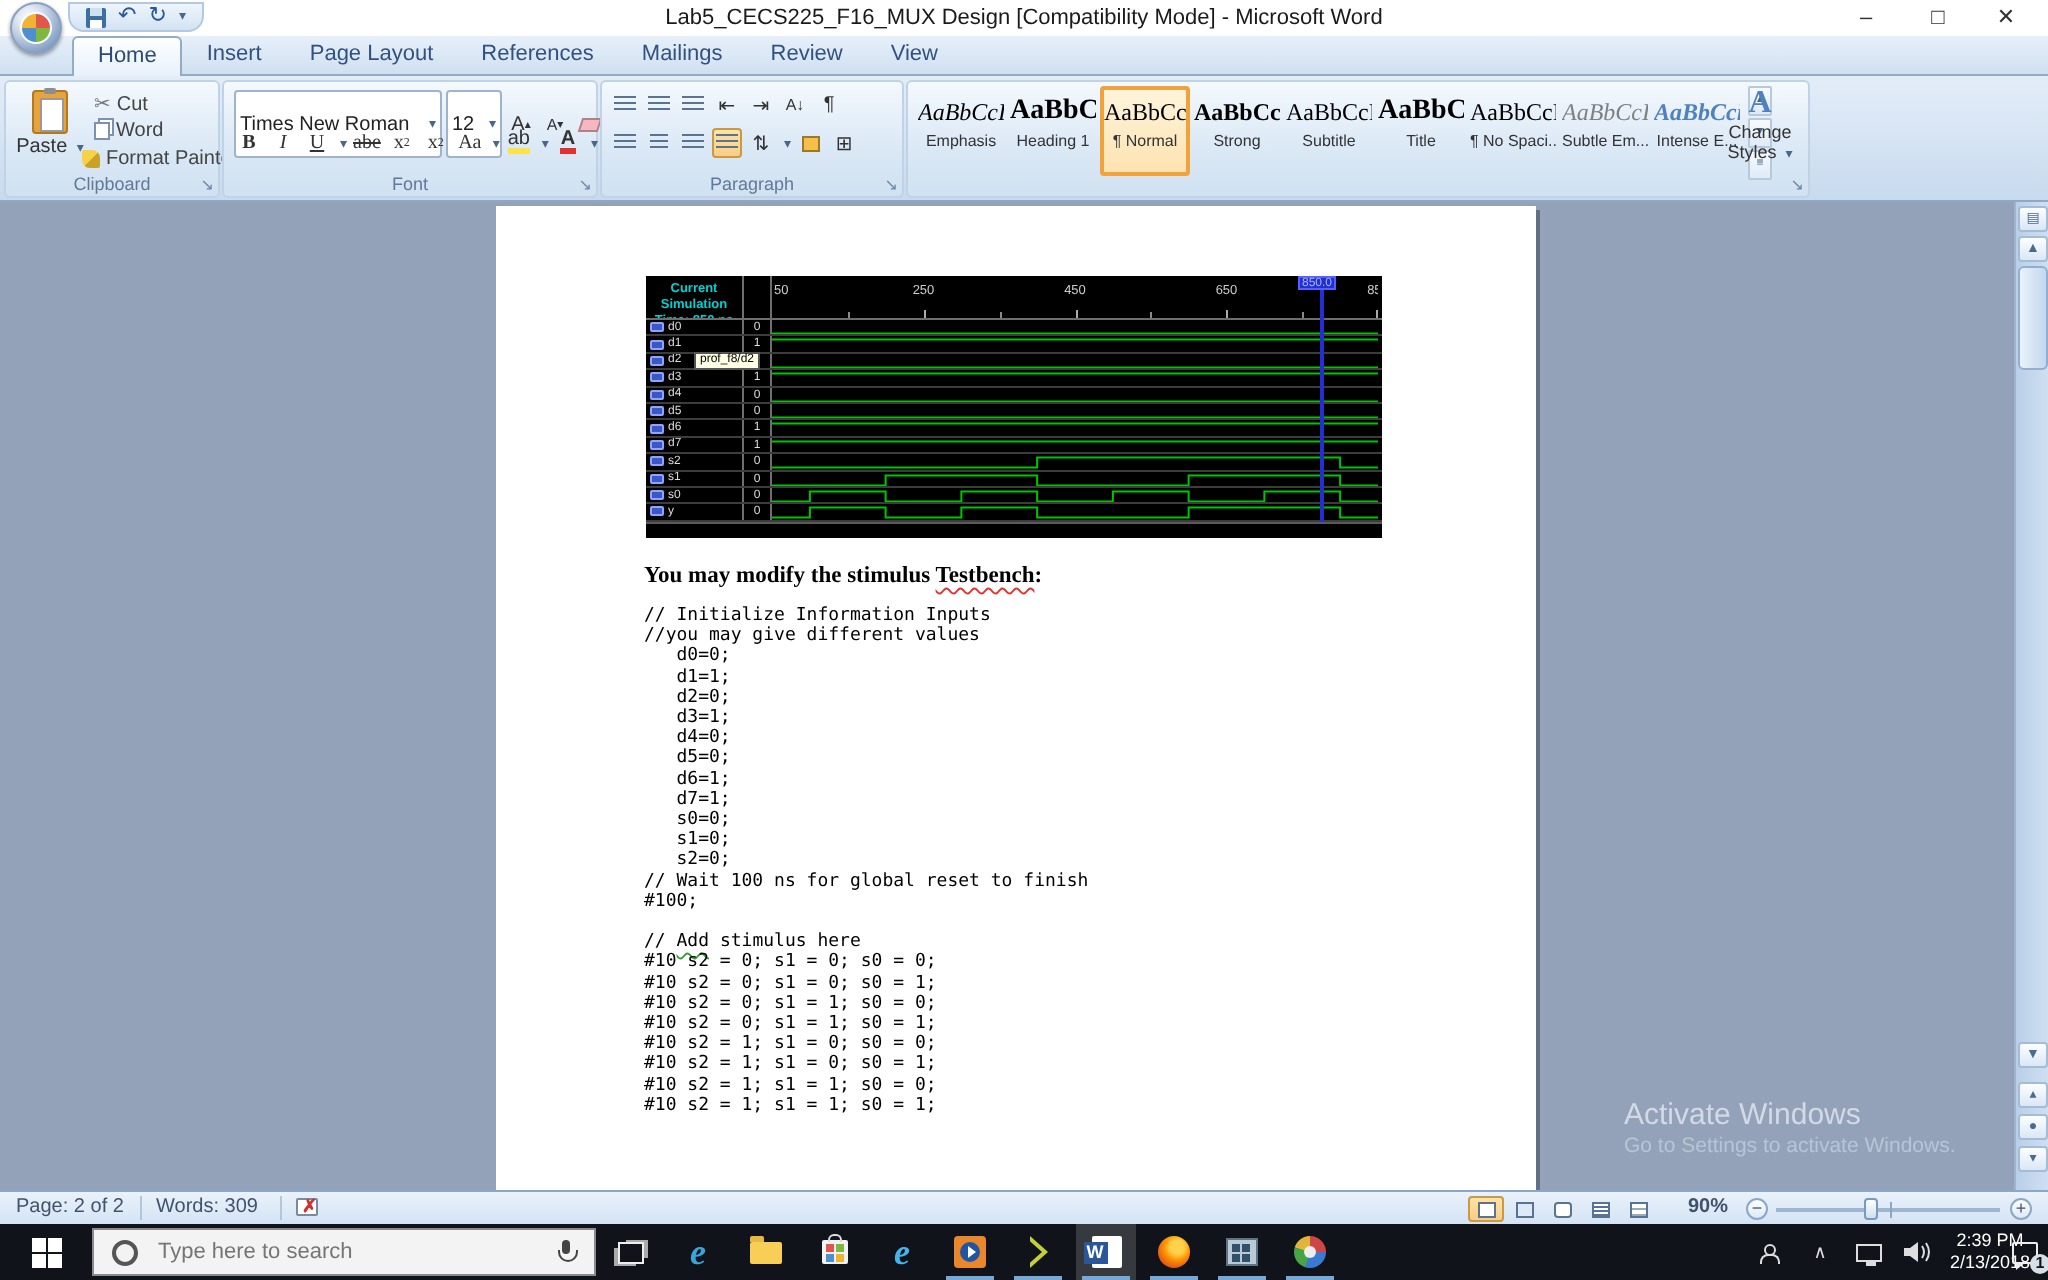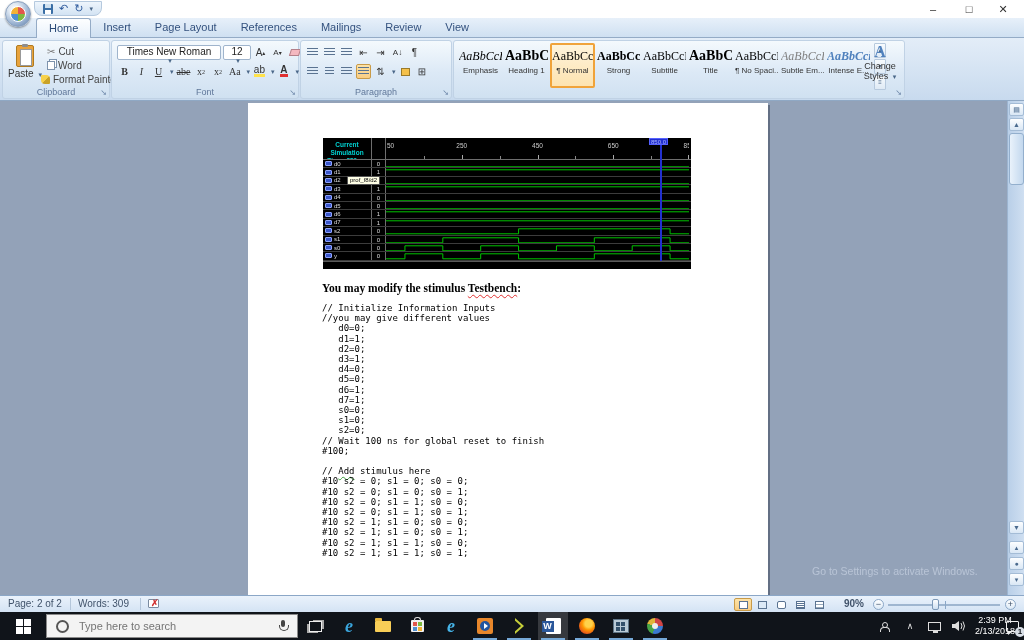"Lab5_CECS225_F16_MUX Design" div { html: none -> <div>Lab5_CECS225_F16_MUX Design [Compatibility Mode] - Microsoft Word</div> }
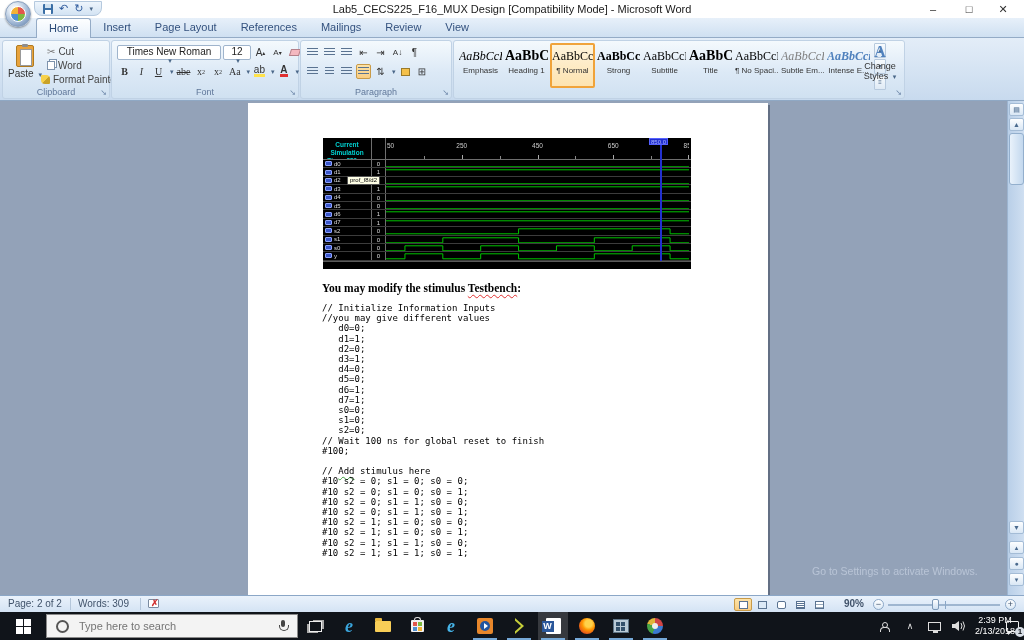"Times New Roman" .combo { flex-direction: column -> none; padding: 0 2px -> 16px 2px }
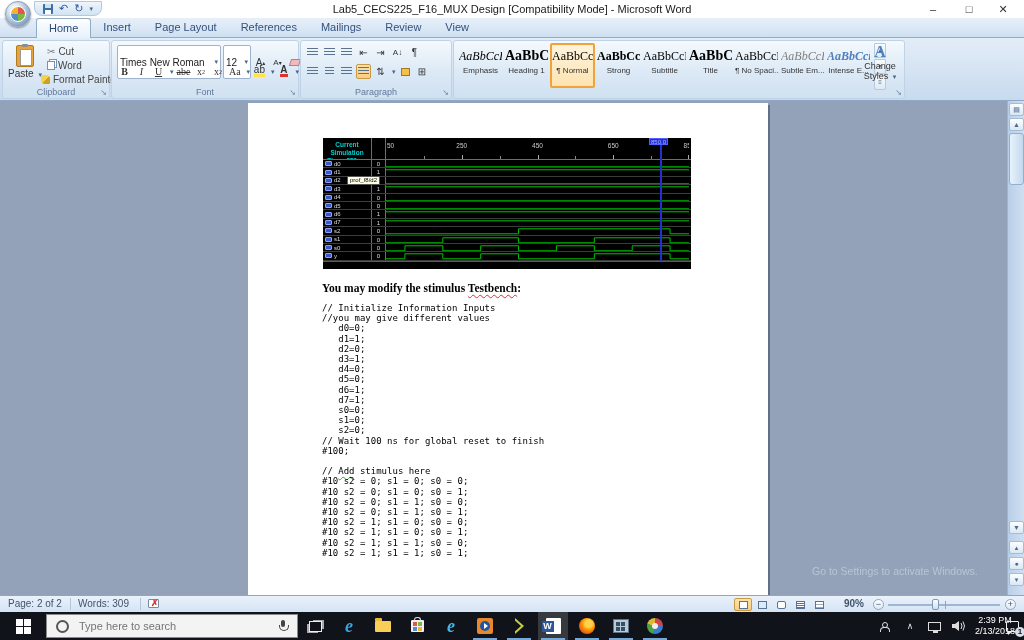"Activate Windows" div { html: none -> <div>Activate Windows</div> }
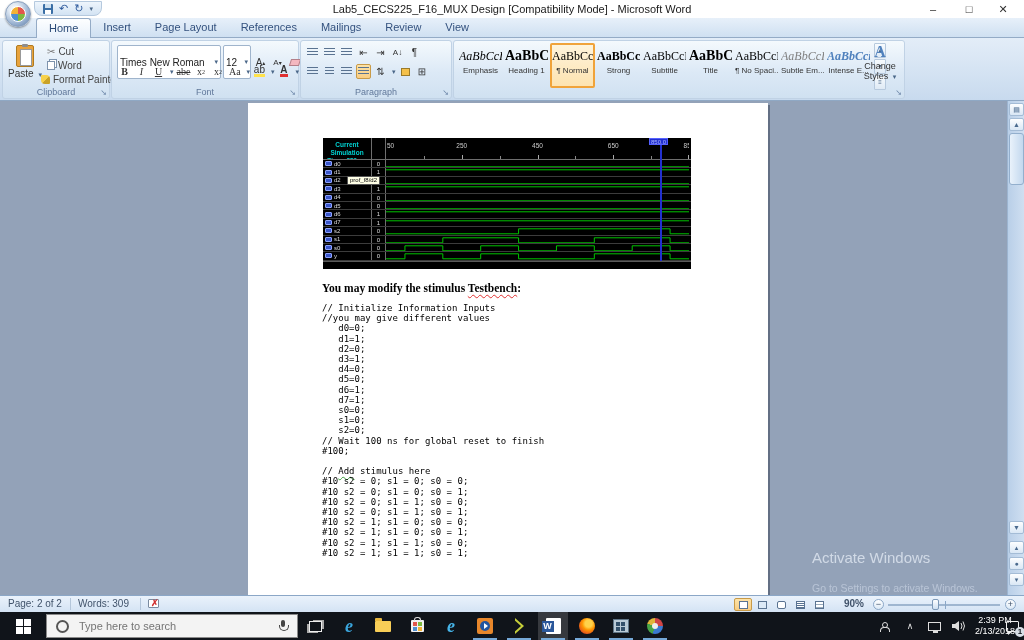"Go to Settings to activate" #wm2 { margin-top: 16px -> 1px }
